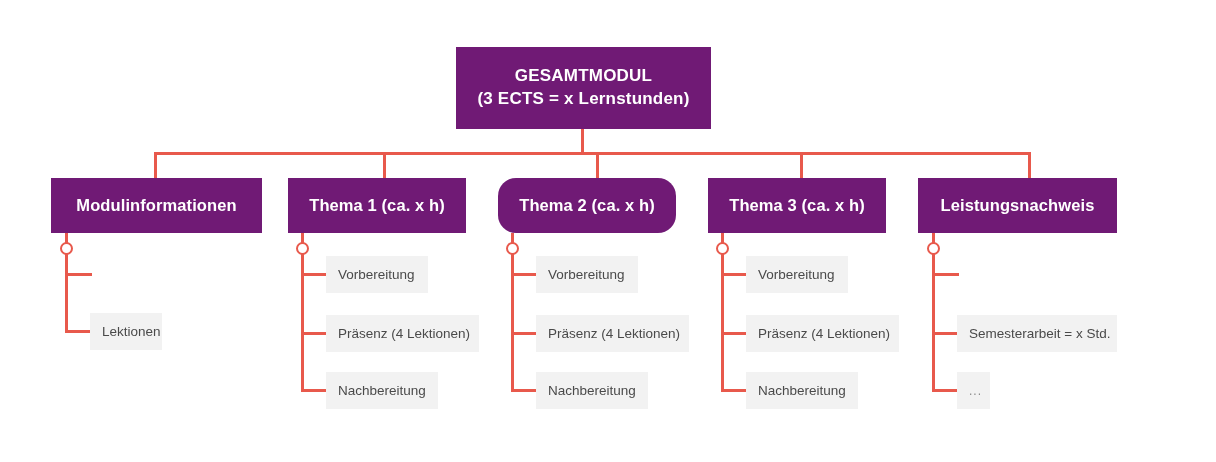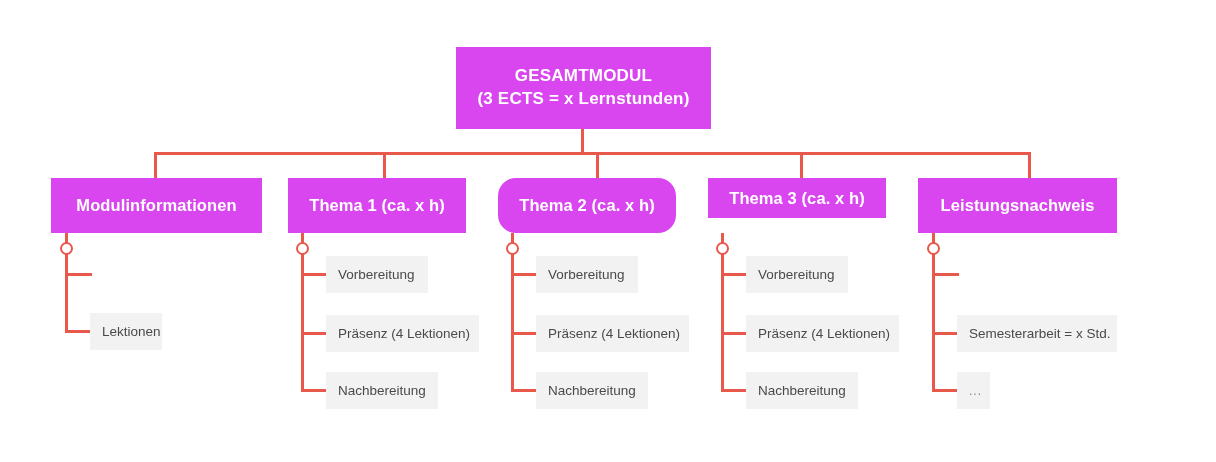"GESAMTMODUL" .node-red { background: #d946ef -> #701a75 }
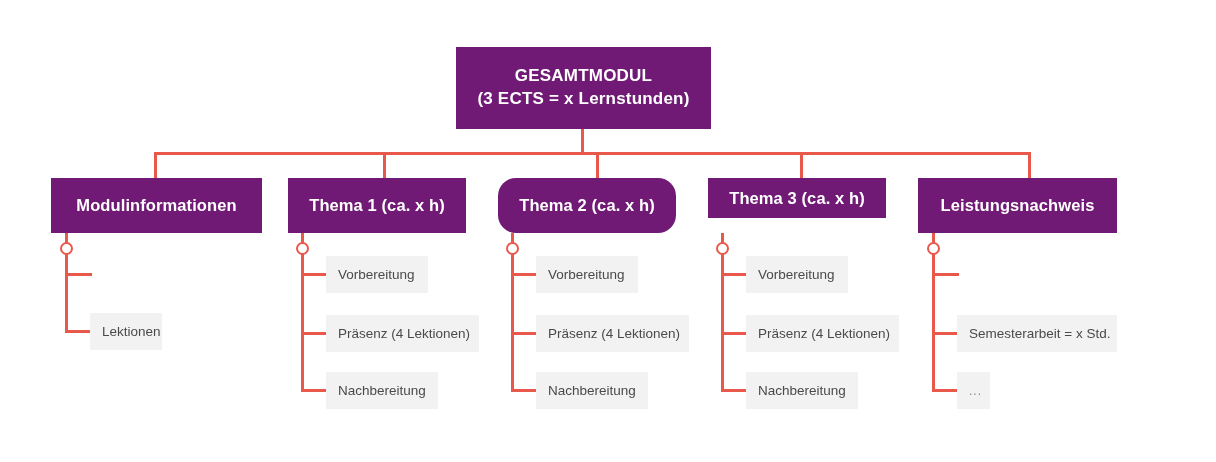"Thema 3 (ca. x h)" div.node-red { height: 40px -> 55px }
